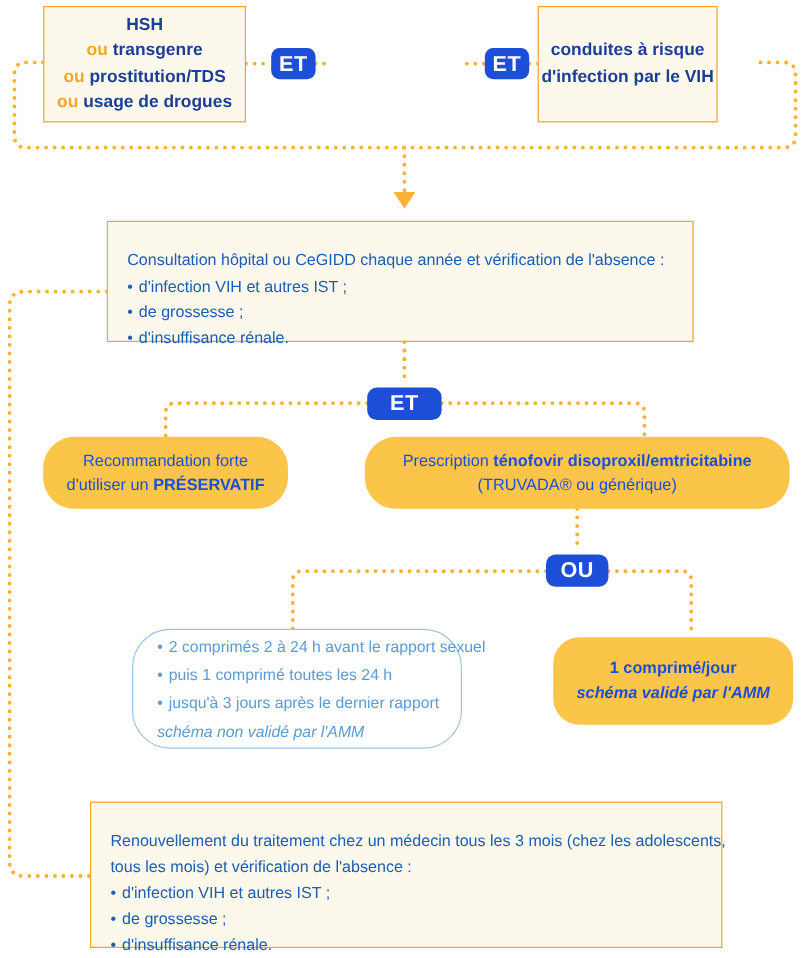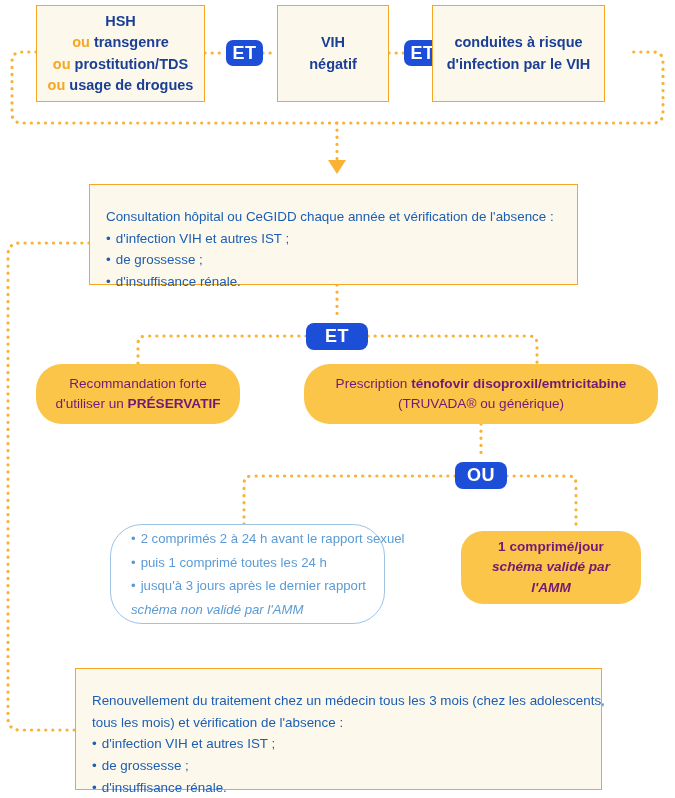"VIH" div.box { html: <div> <div>VIH</div> <div>négatif</div> </div> -> none }
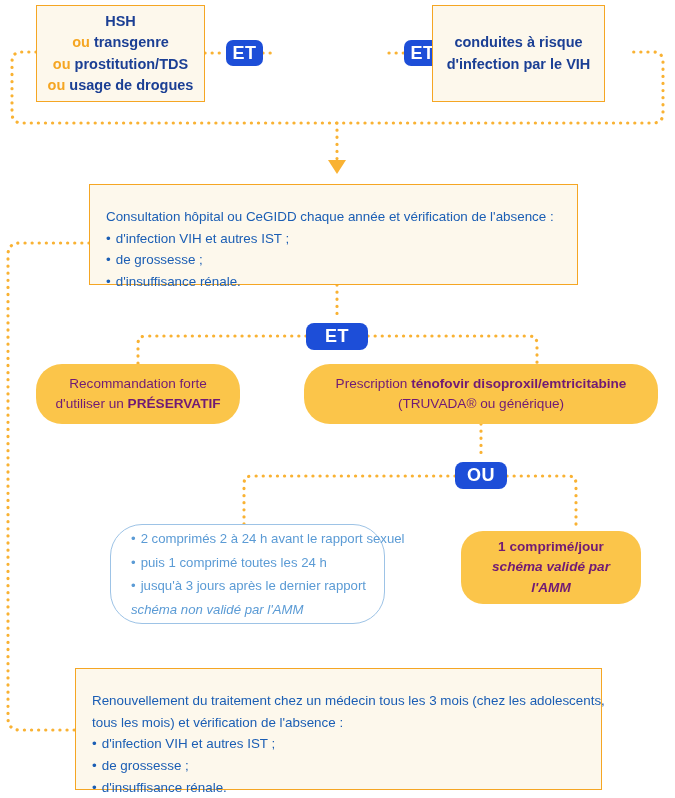"conduites à risque" div.box { left: 432px -> 448px; width: 173px -> 150px }
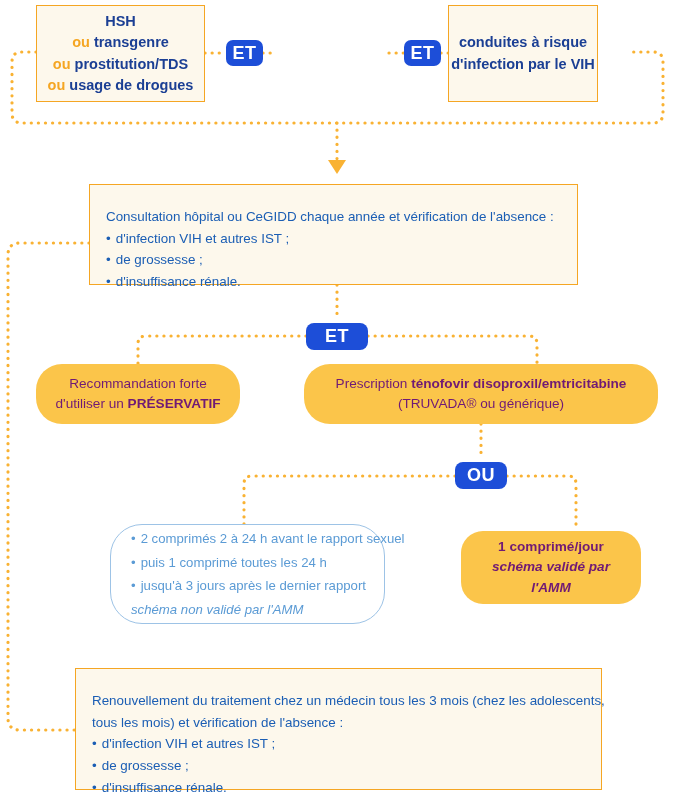"Recommandation forte" .pill { color: #701a75 -> #1d4ed8 }
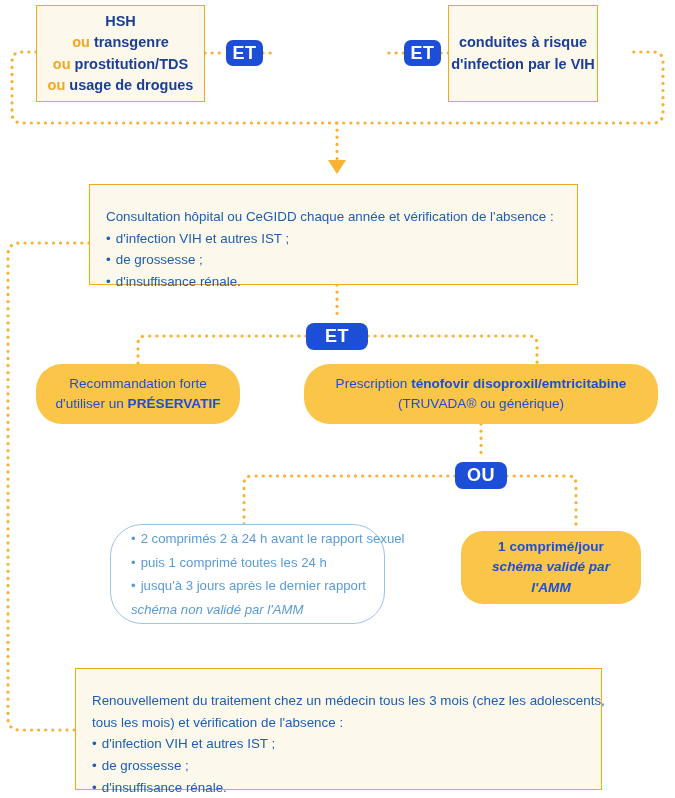"1 comprimé/jour" div.box { width: 180px -> 200px }
